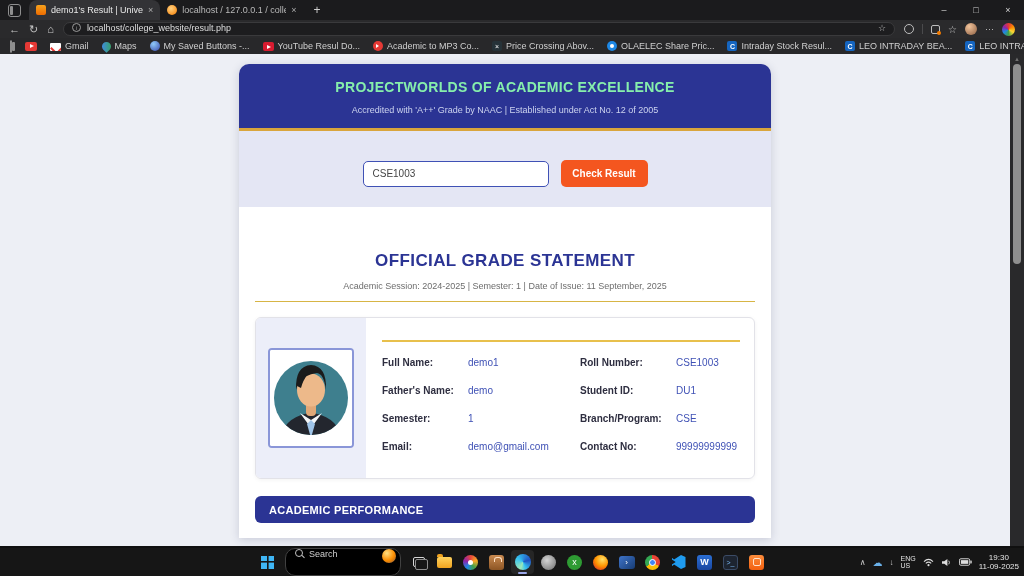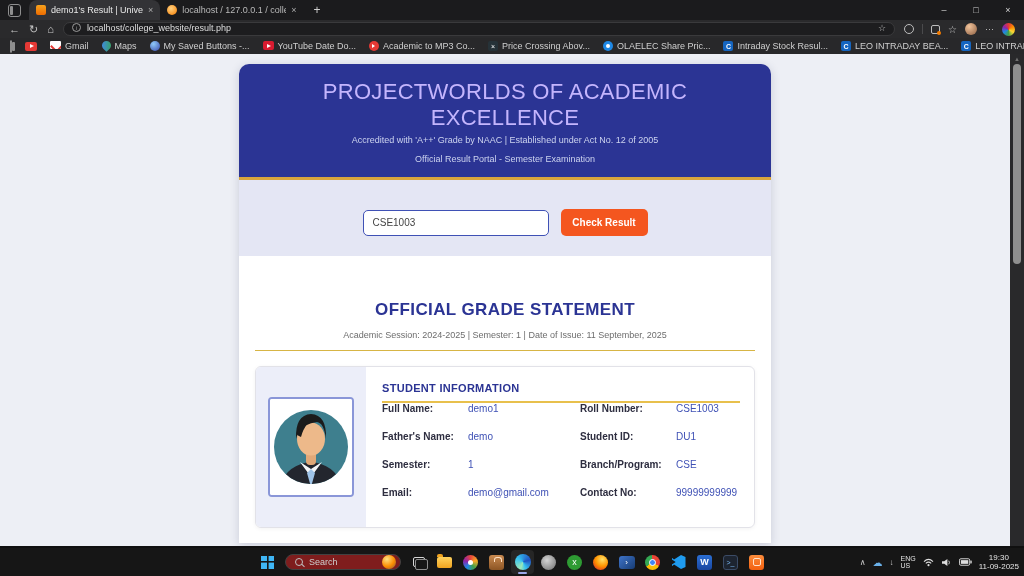"Gmail" .bm { align-items: flex-start -> flex-end }
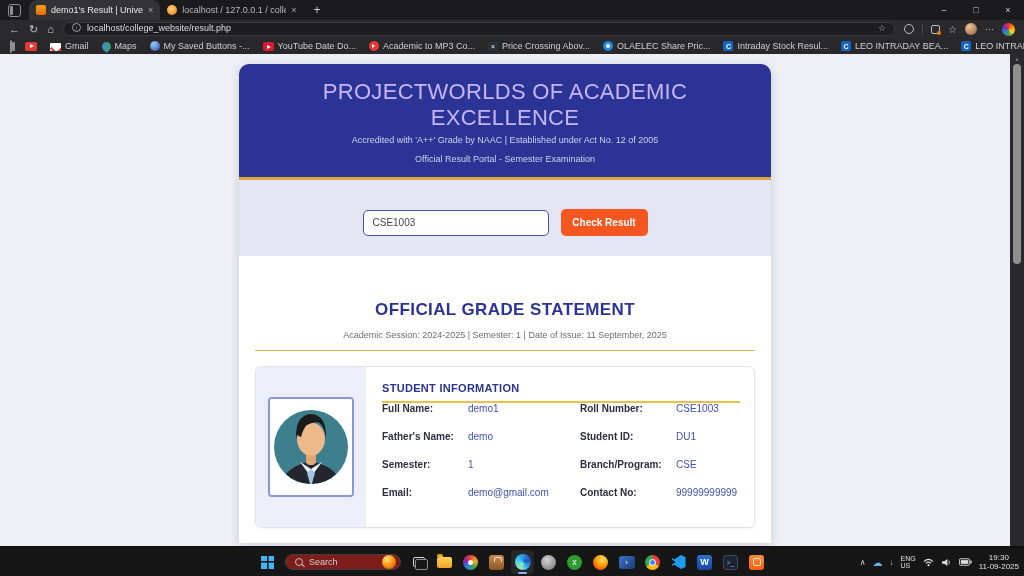"YouTube Date Do..." span { text: Date -> Resul }
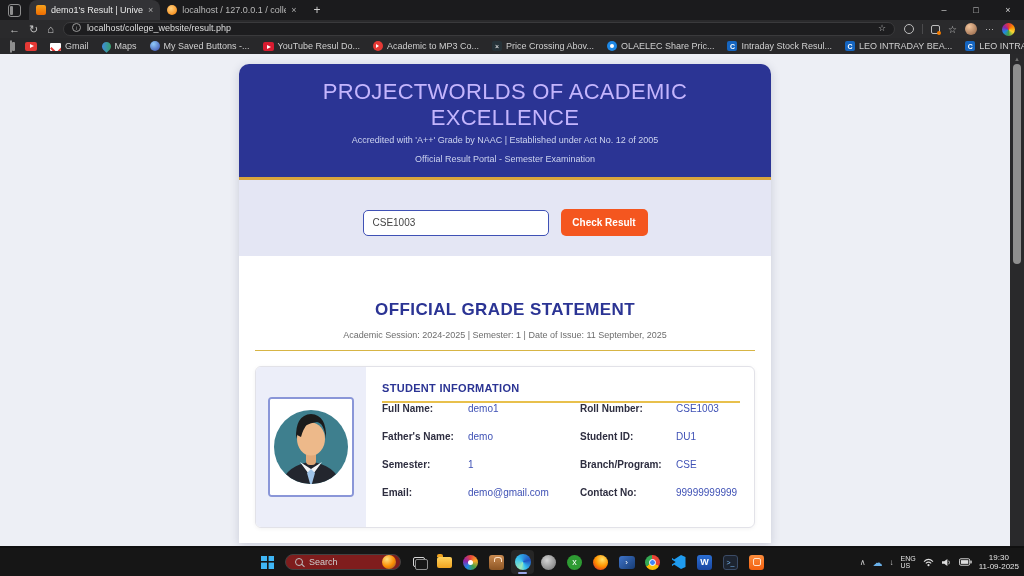"PROJECTWORLDS OF ACADEMIC EXCELLENCE" .page-header h1 { color: #c4b5fd -> #86efac; font-size: 22px -> 14px; font-weight: normal -> bold }
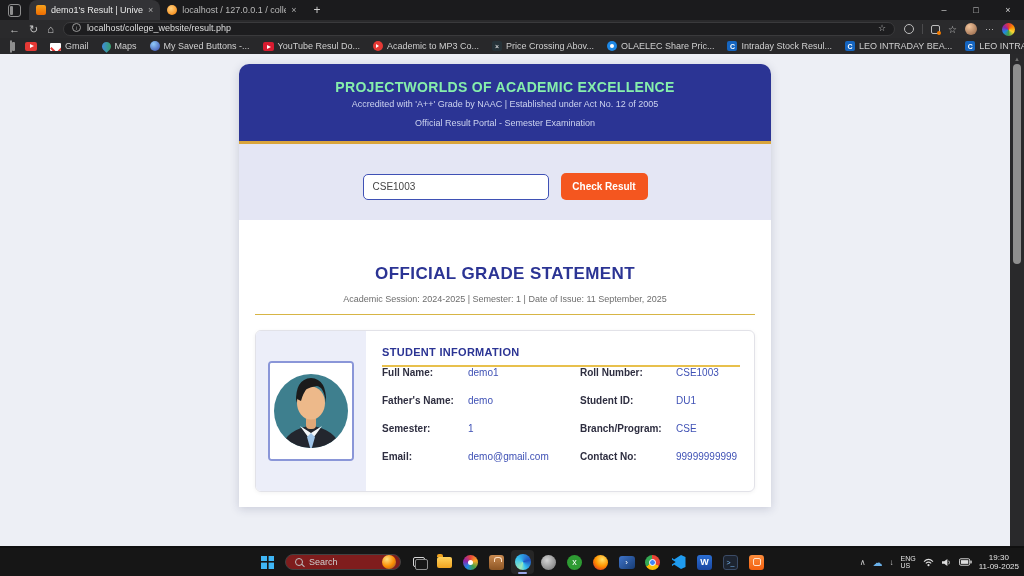"Accredited with 'A++' Grade by" .page-header .sub { margin-top: 4px -> 10px }
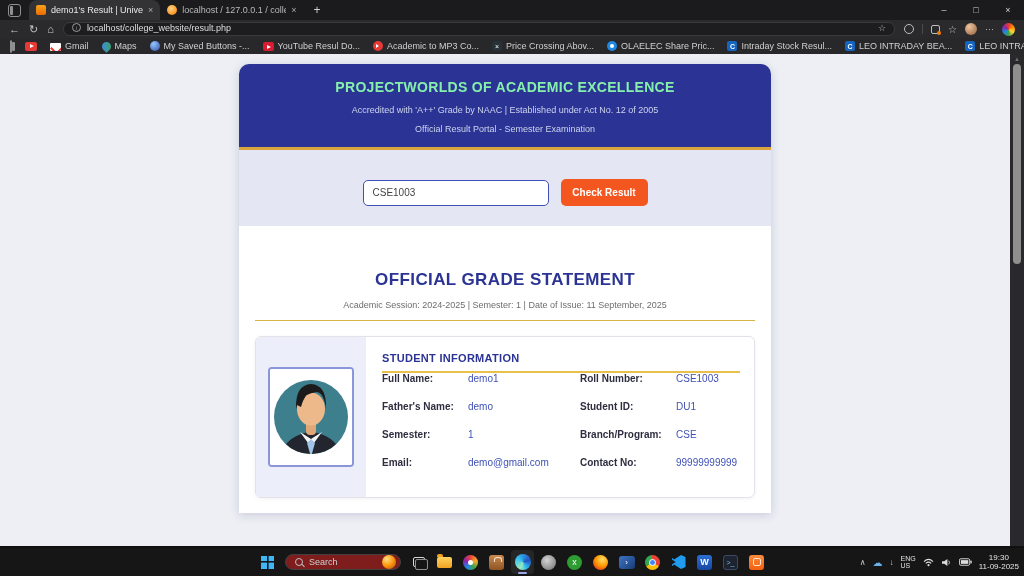"Official Result Portal - Semester" div.tag { html: <div>Official Result Portal - Semester Examination</div> -> none }
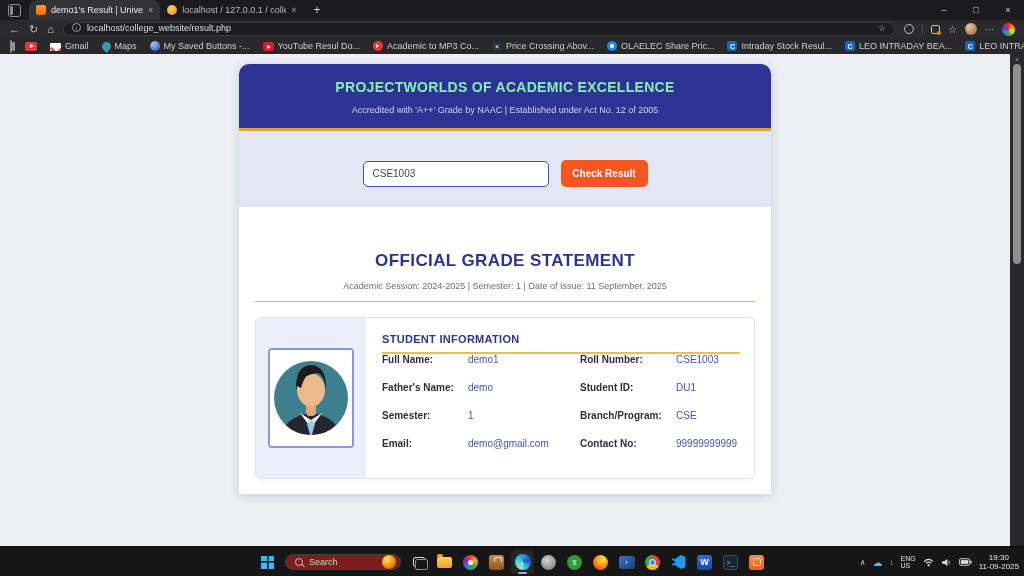"STUDENT INFORMATION" div.info-title { html: <div>STUDENT INFORMATION</div> -> none }
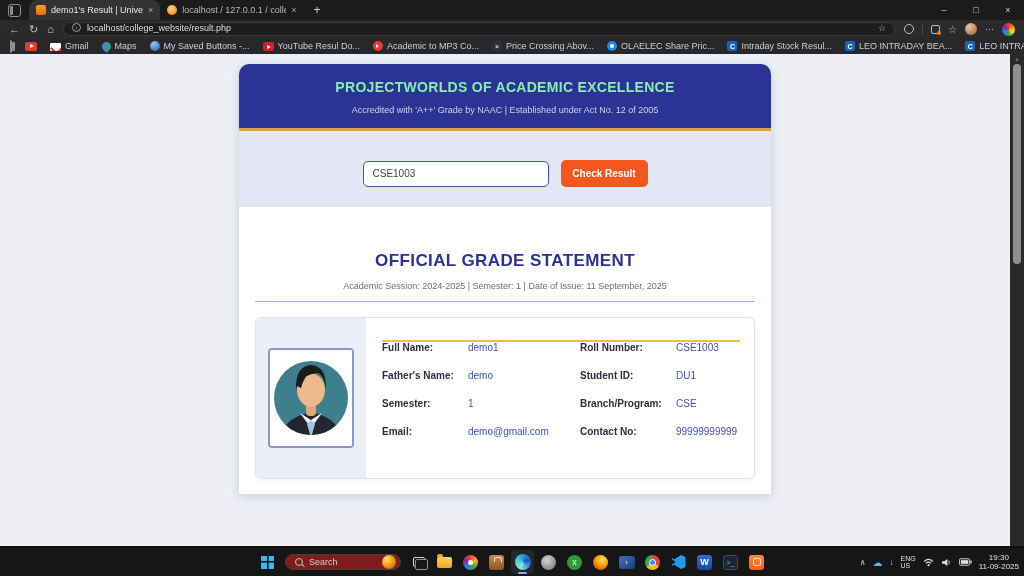"Full Name:" .info-grid { margin-top: none -> 15px }
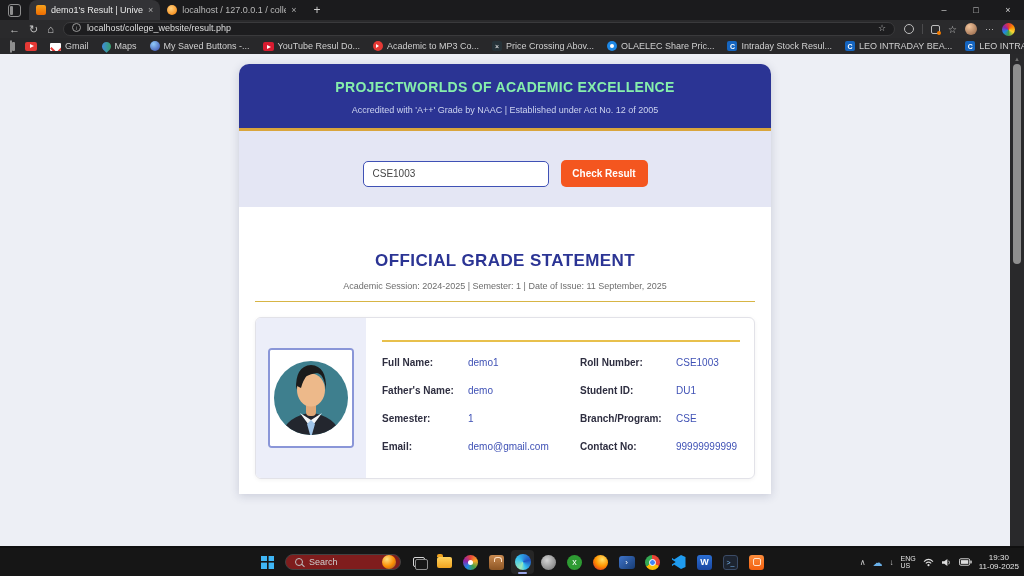"ACADEMIC PERFORMANCE" div.perf-bar { html: none -> <div>ACADEMIC PERFORMANCE</div> }
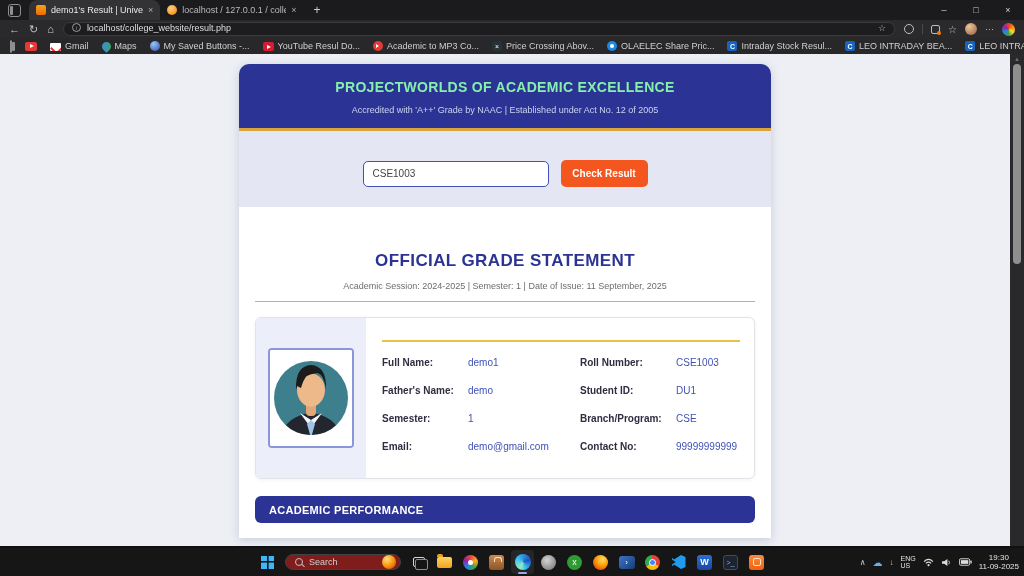"Search" .search-pill { align-items: center -> none; background: #7f1d1d -> #000000; height: 16px -> 28px }
